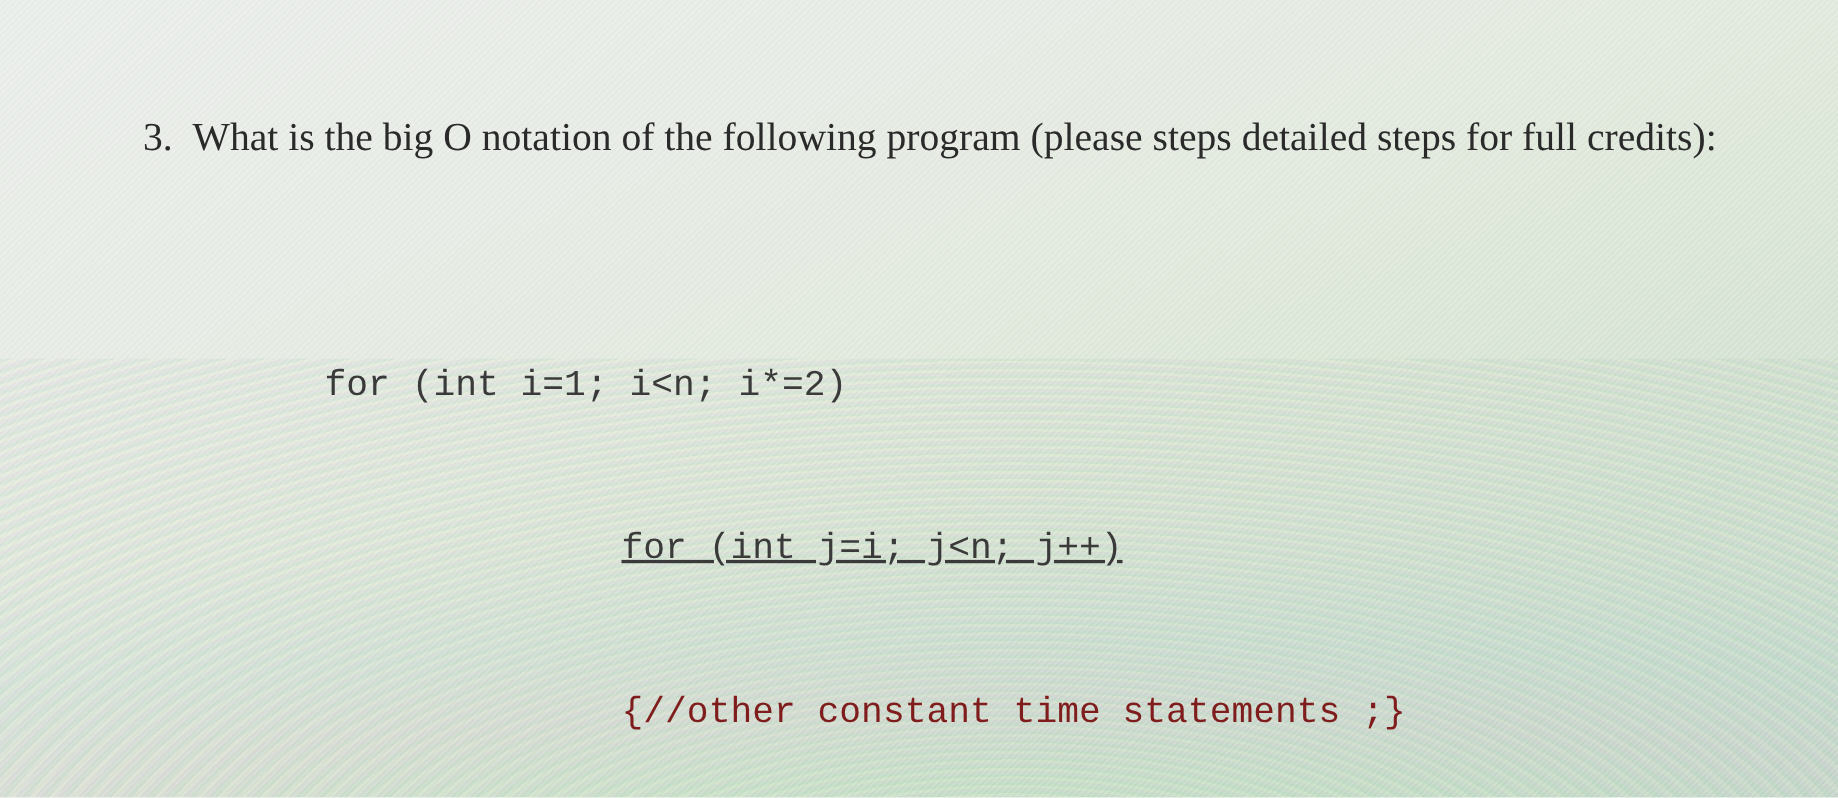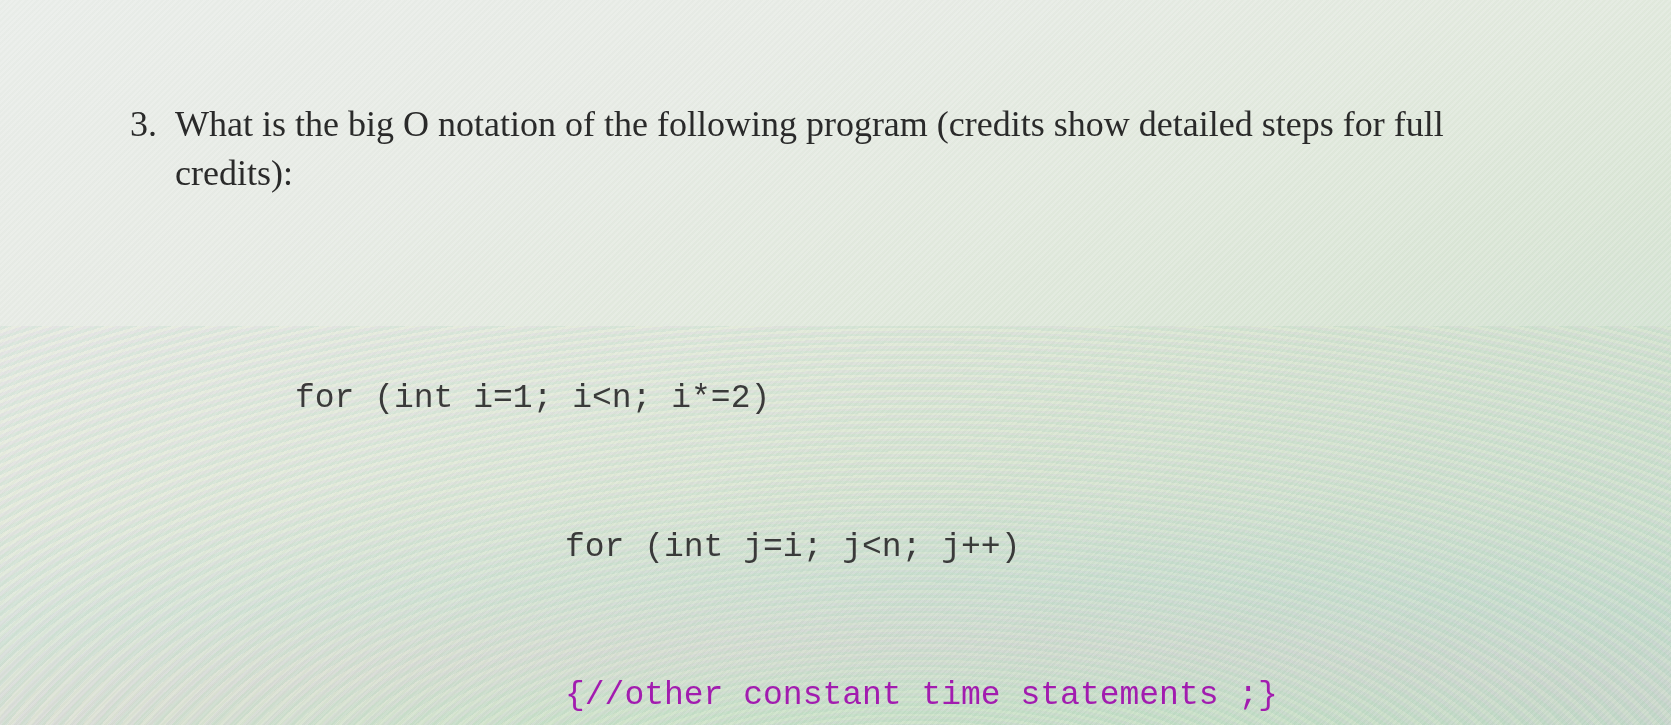"What is the big O" div.qtext { text: credits show -> please steps }
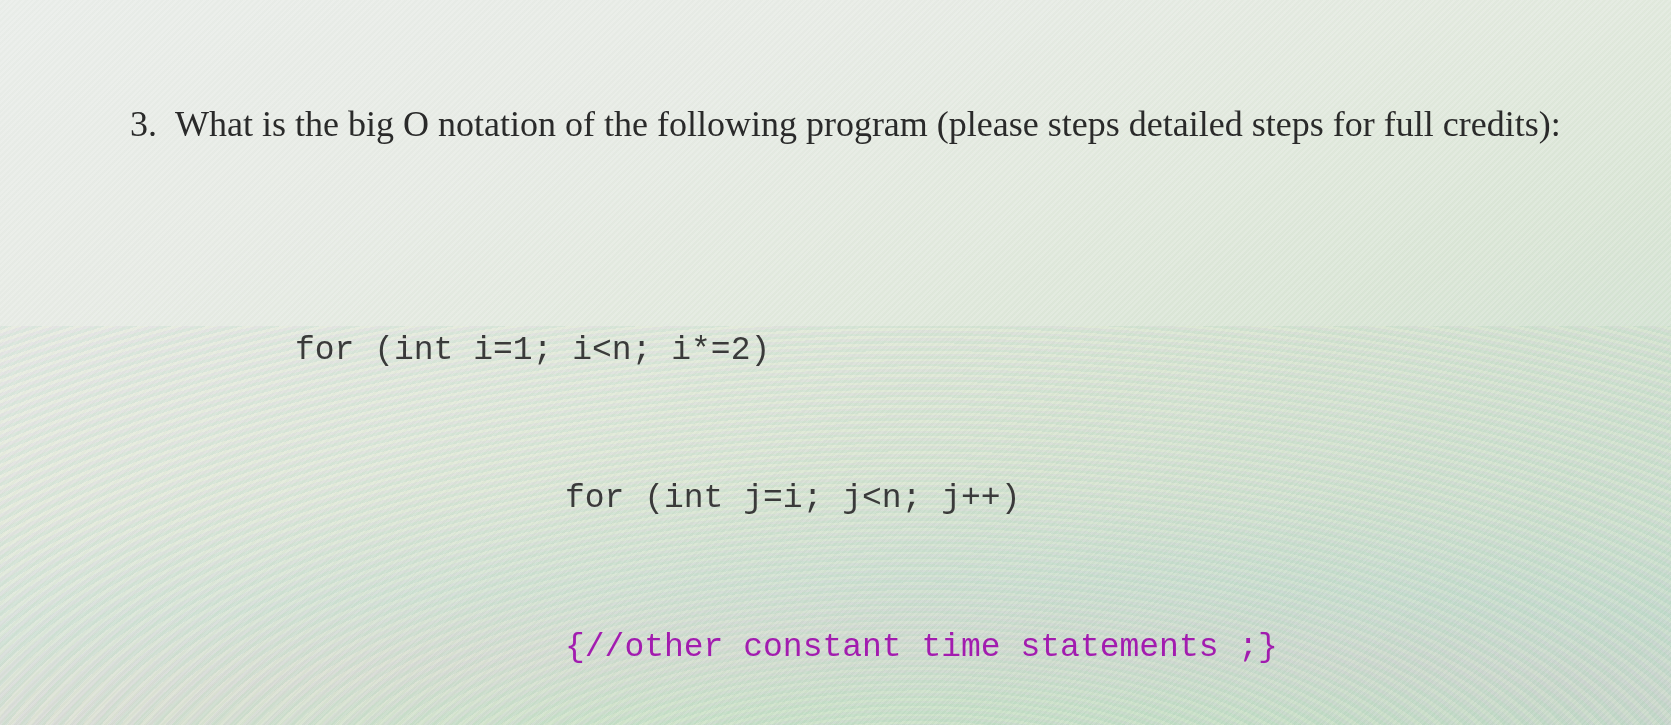"for (int j=i; j<n; j++)" .code-line-2 { text-decoration: none -> underline }
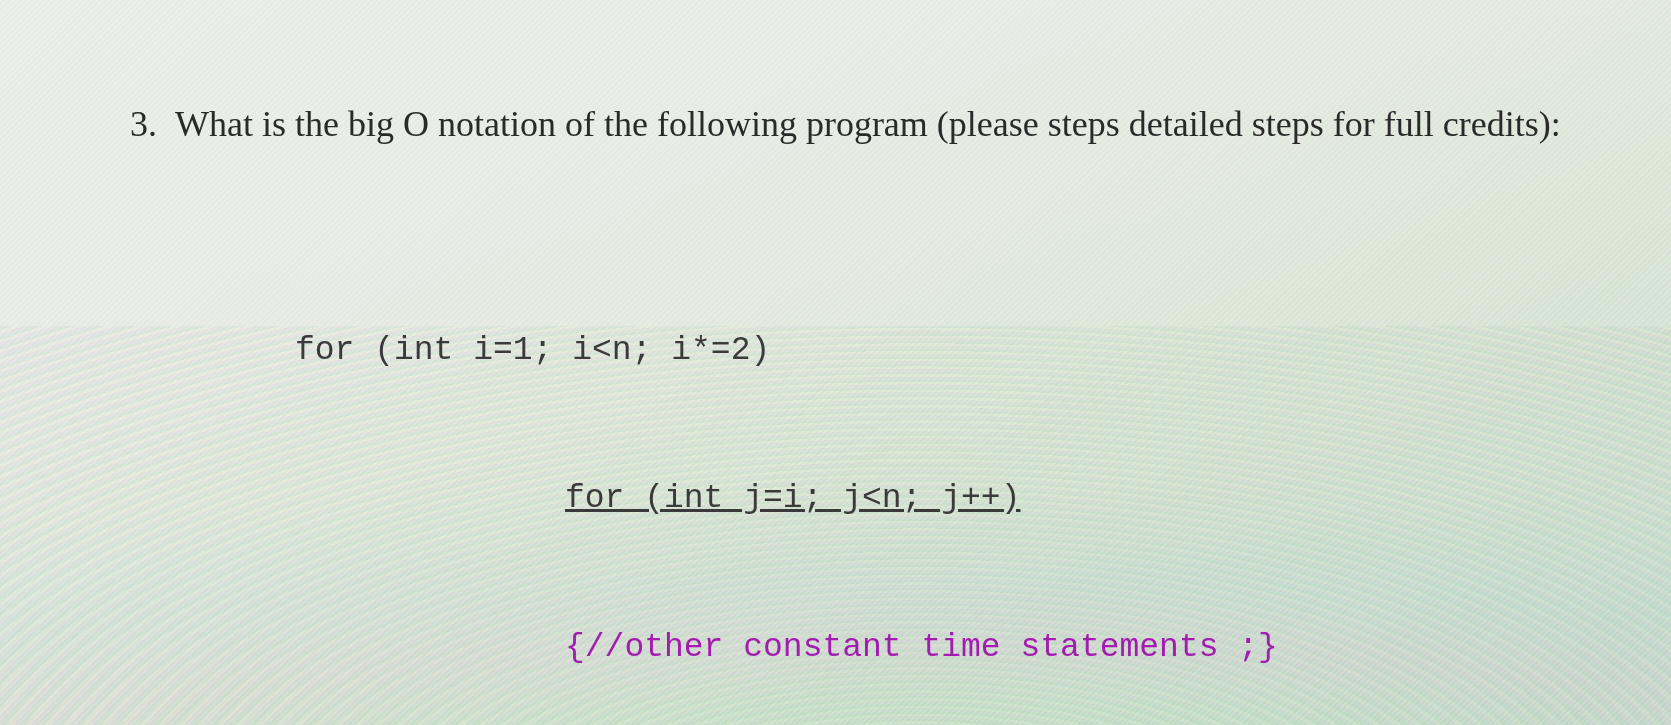"{//other constant time statements ;}" .code-line-3 { color: #a21caf -> #7f1d1d }
